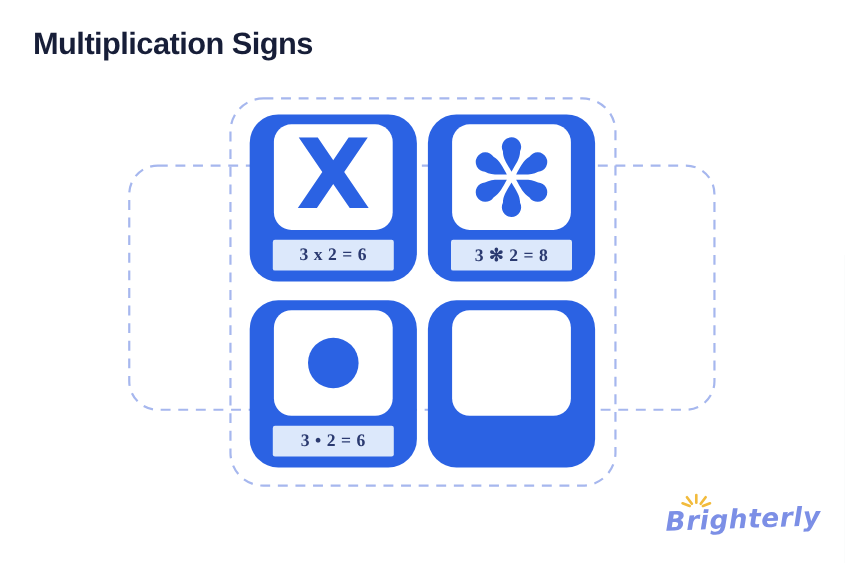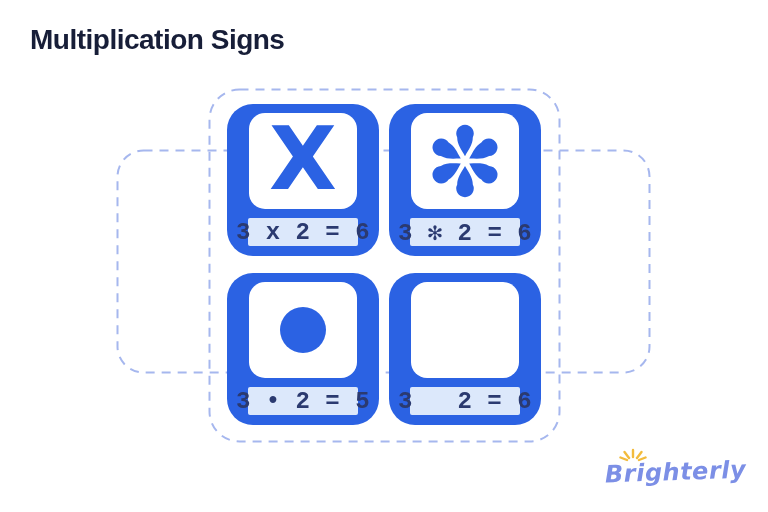"3 x 2 = 6" .eq { font-family: Liberation Mono, monospace -> Liberation Serif, serif; font-size: 24px -> 16px }
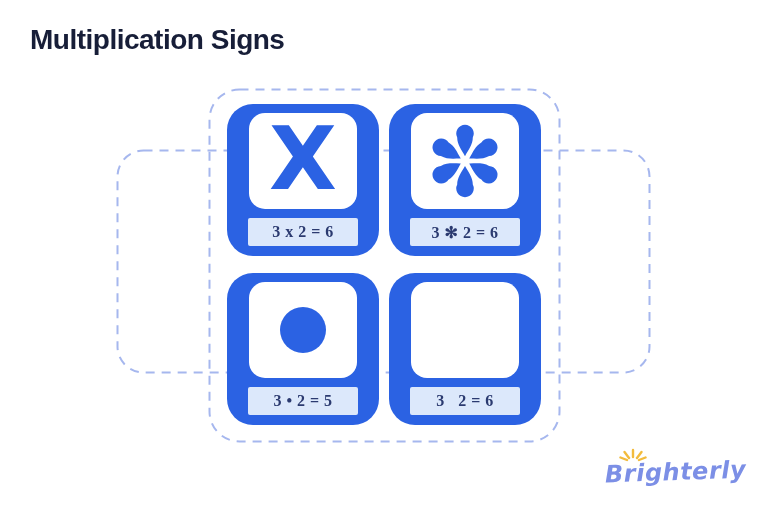"3 ✻ 2 = 6" div.eq { text: 6 -> 8 }
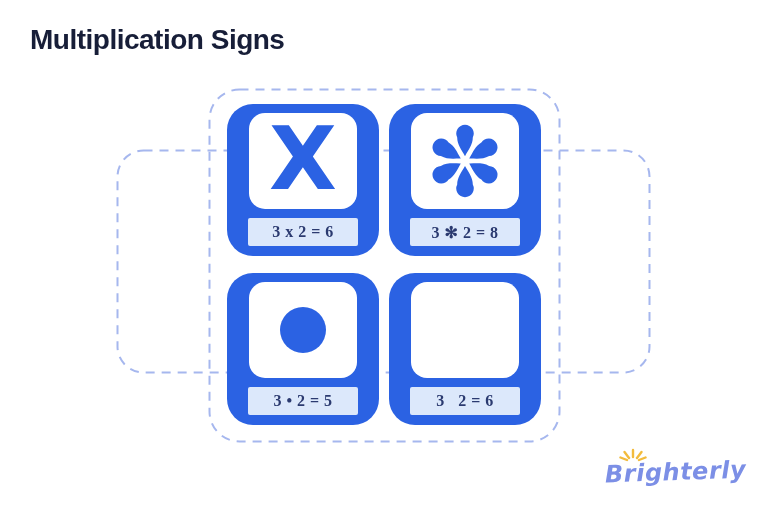"3 • 2 = 5" div.eq { text: 5 -> 6 }
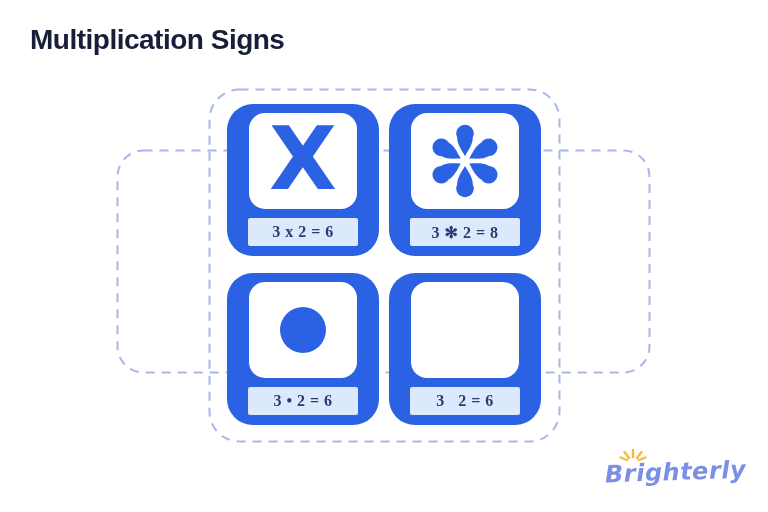"3 2 = 6" div.eq { html: <div>3 2 = 6</div> -> none }
